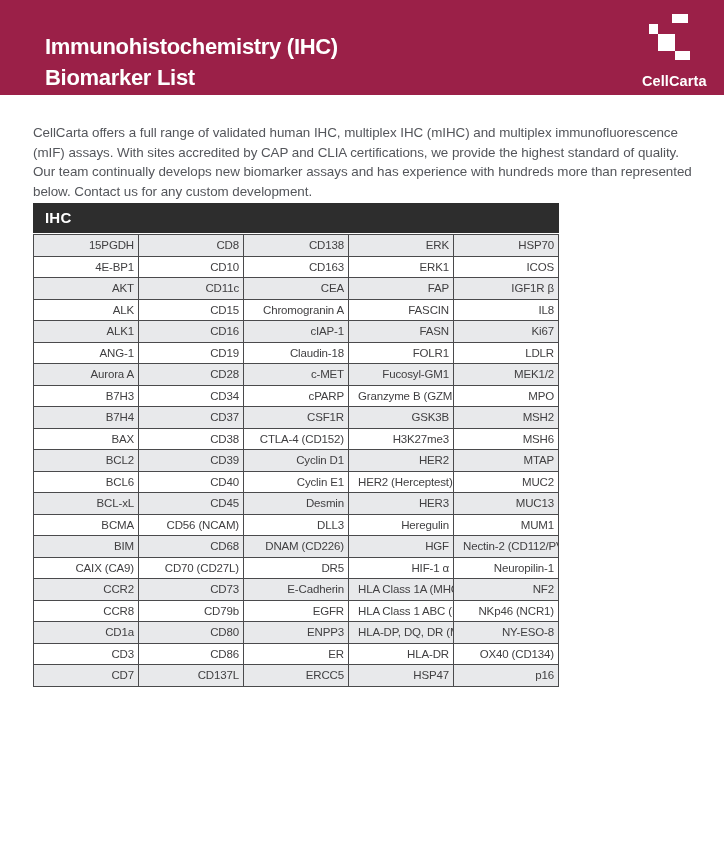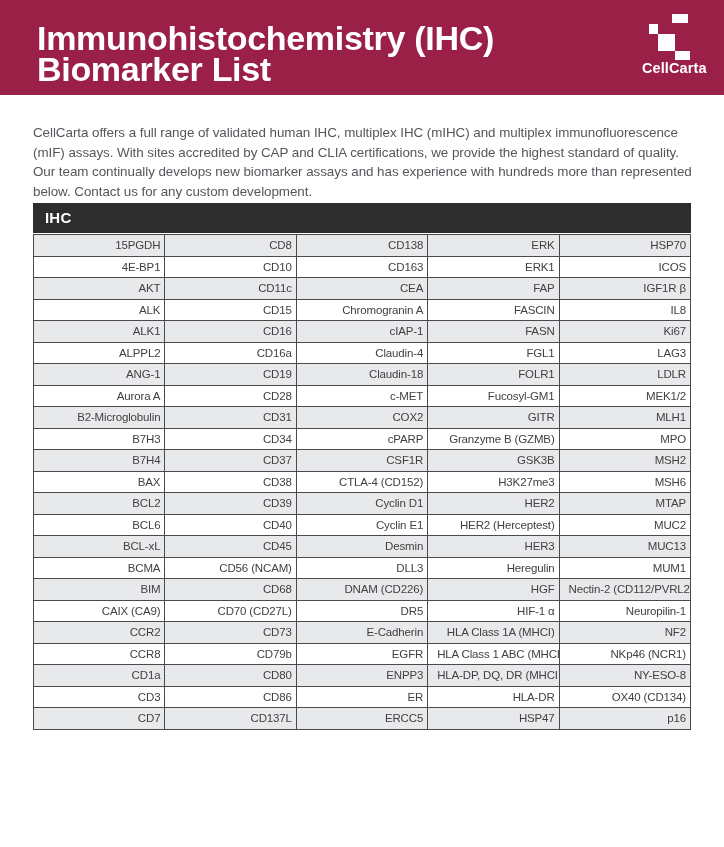"Immunohistochemistry (IHC)" .title { font-size: 34px -> 22px; margin: 4px -> 12px }
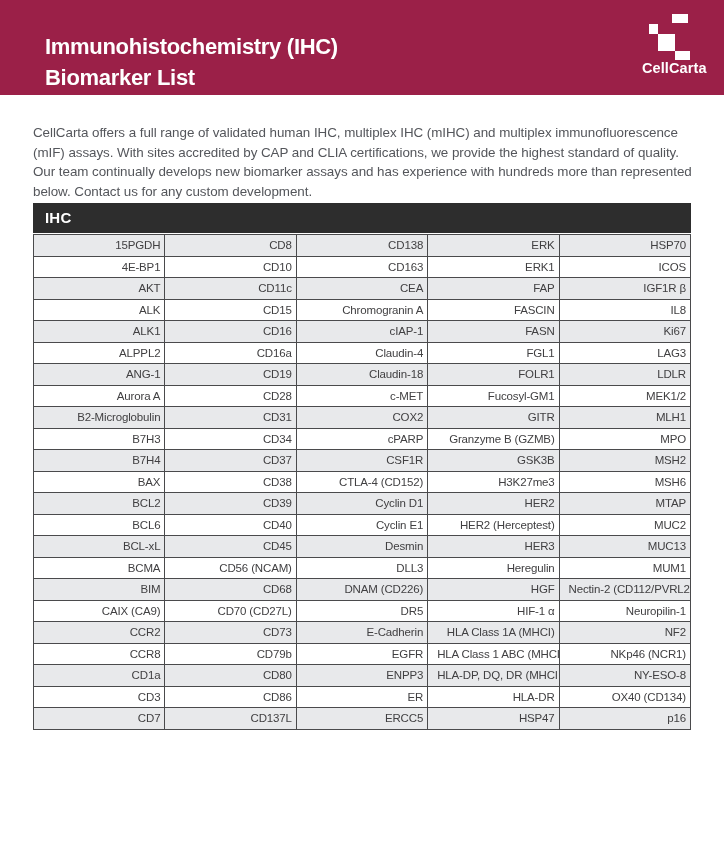"CellCarta" .logo-text { margin-top: 0 -> 13px }
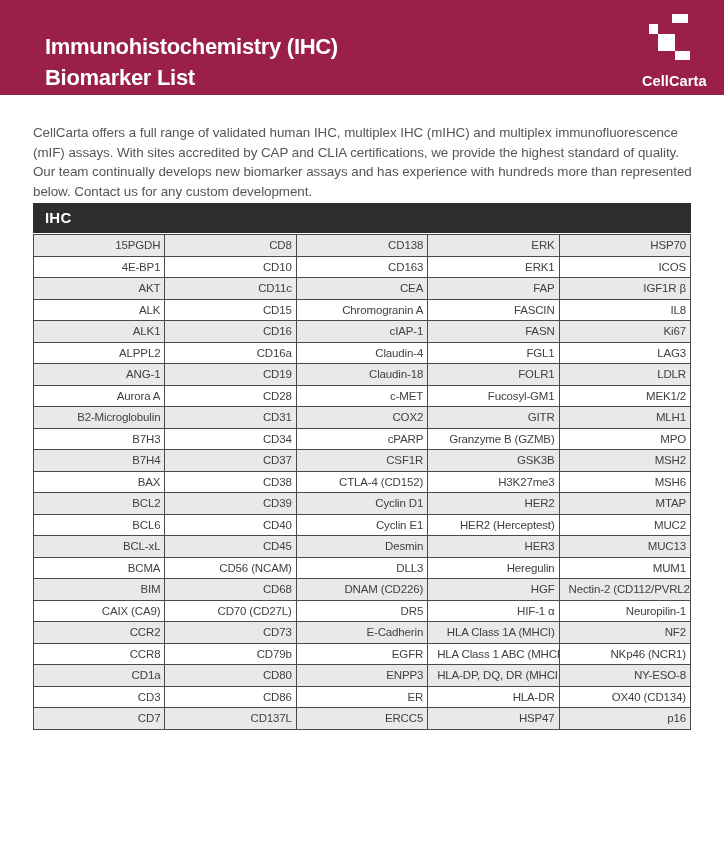"IHC" .table-wrap { width: 658px -> 526px }
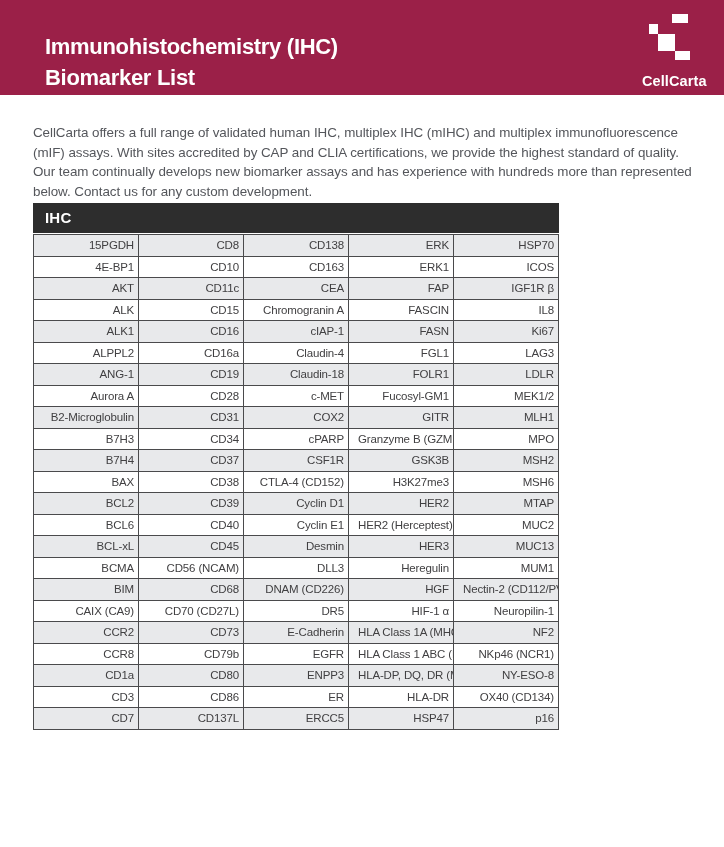"ALPPL2" tr { html: <tr> <td>ALPPL2</td> <td>CD16a</td> <td>Claudin-4</td> <td>FGL1</td> <td>LAG3</td> </tr> -> none }
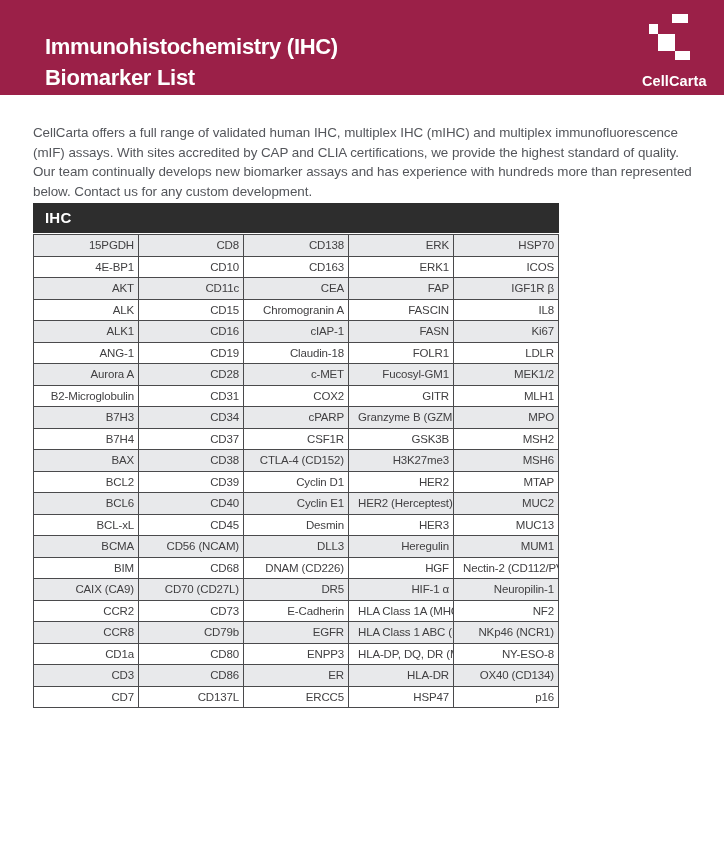"B2-Microglobulin" tr { html: <tr> <td>B2-Microglobulin</td> <td>CD31</td> <td>COX2</td> <td>GITR</td> <td>MLH1</td> </tr> -> none }
